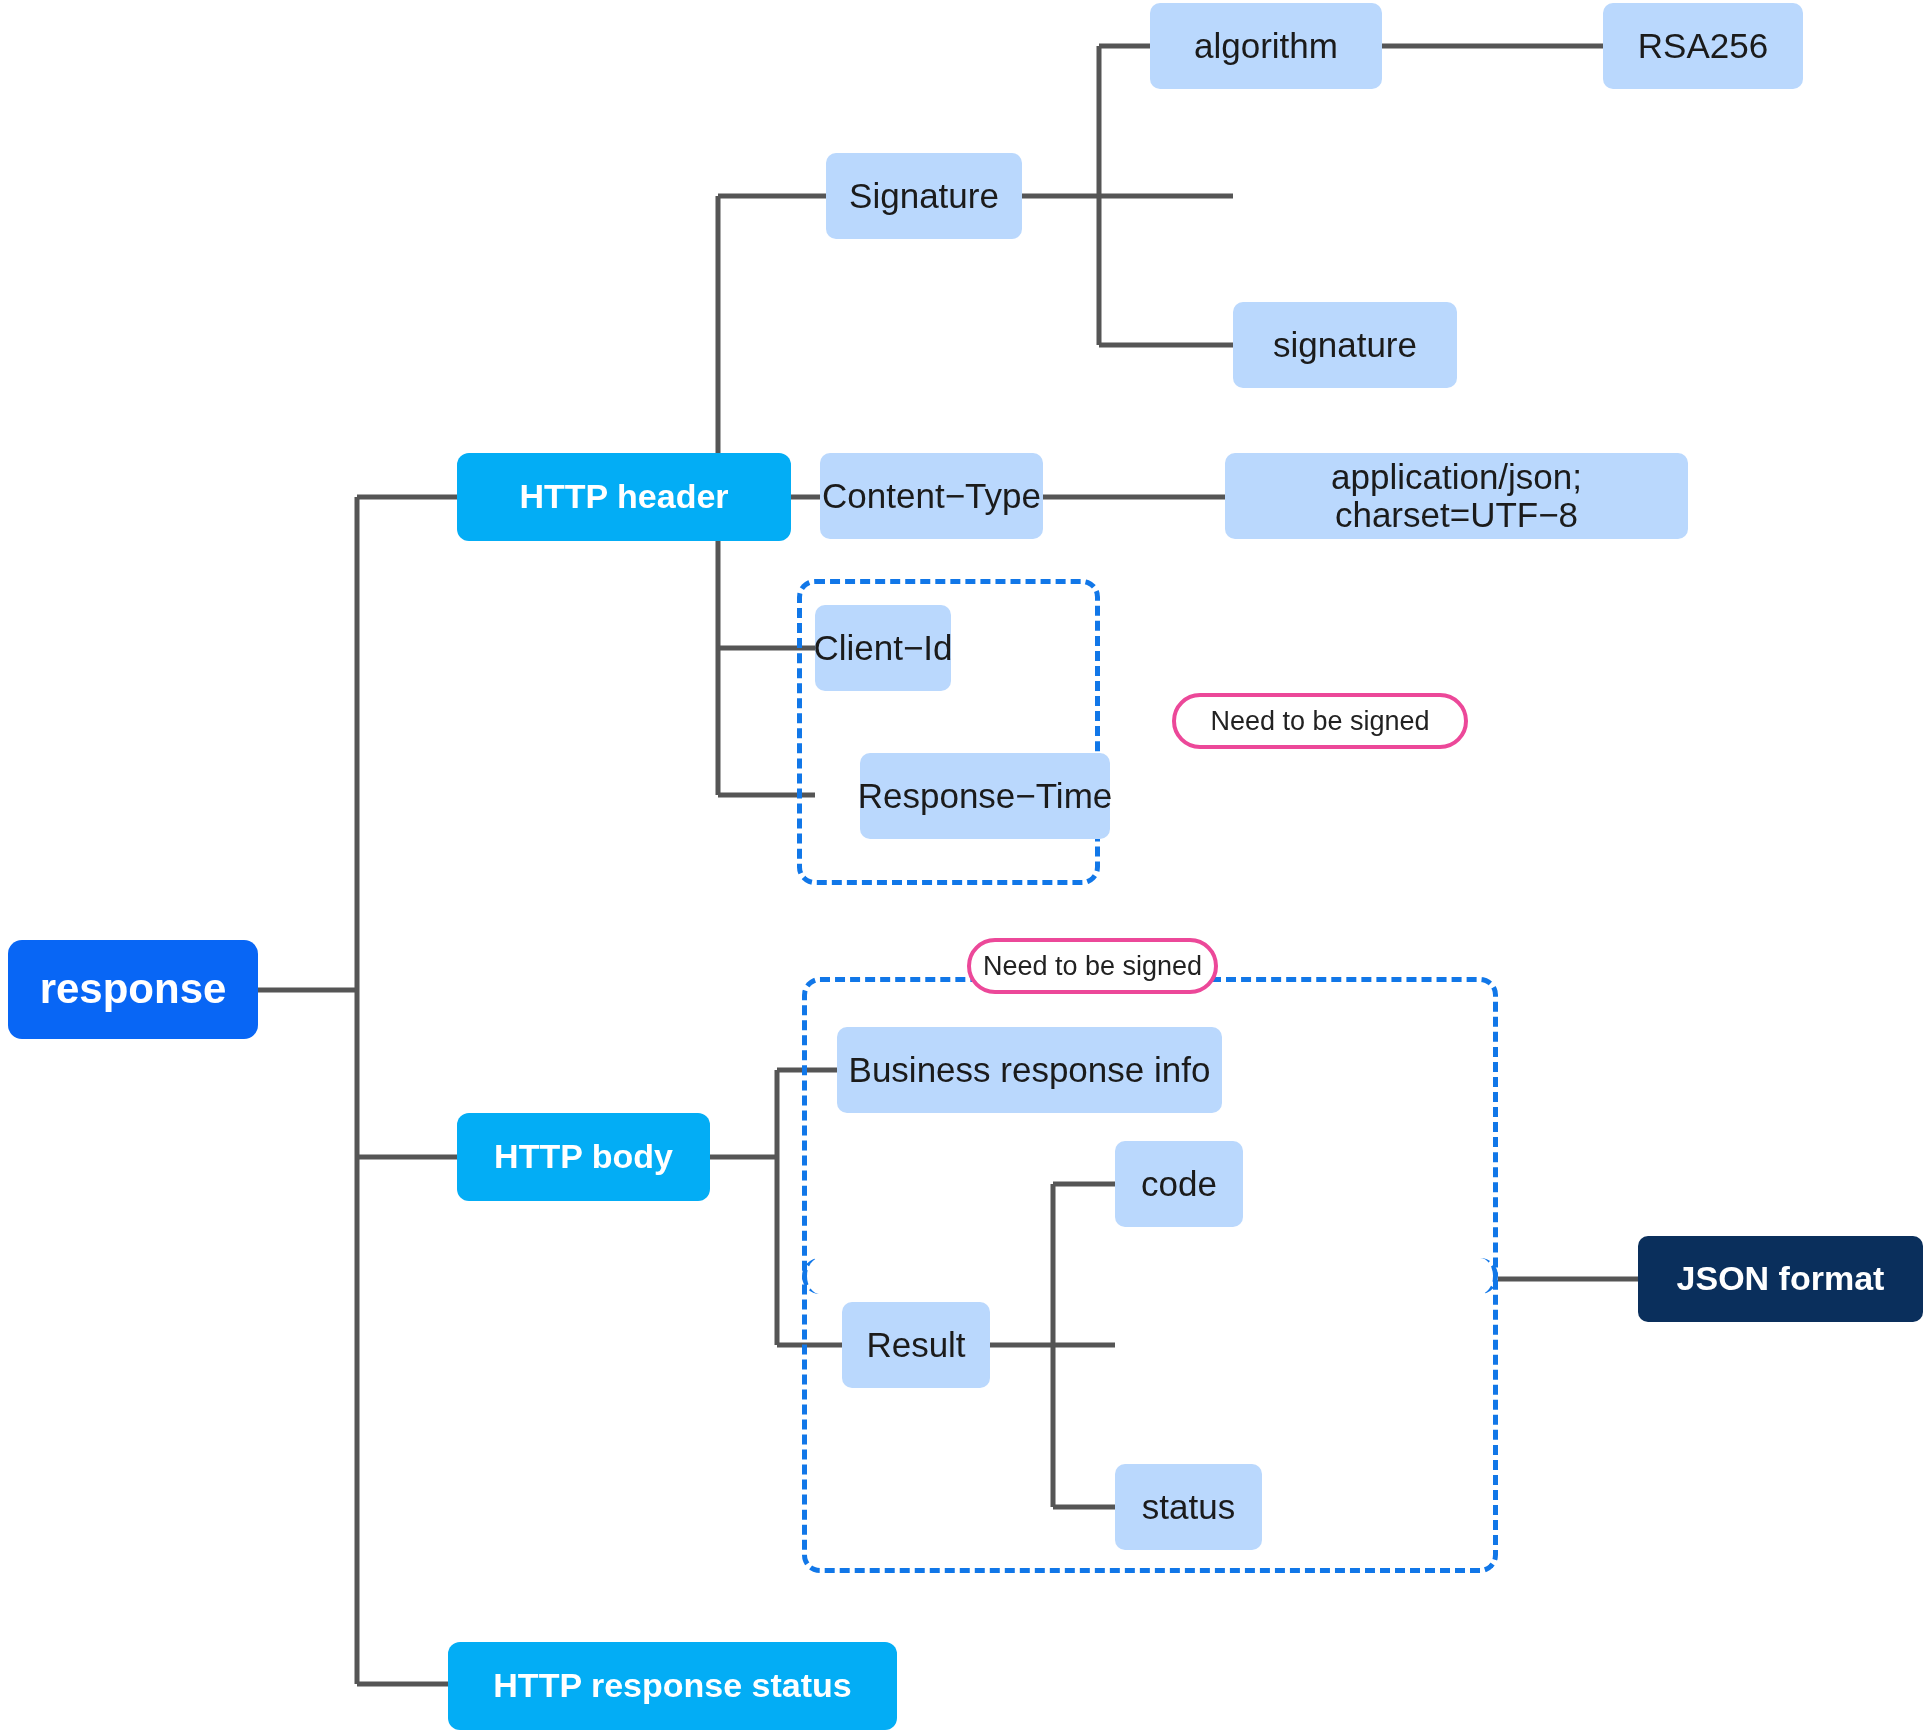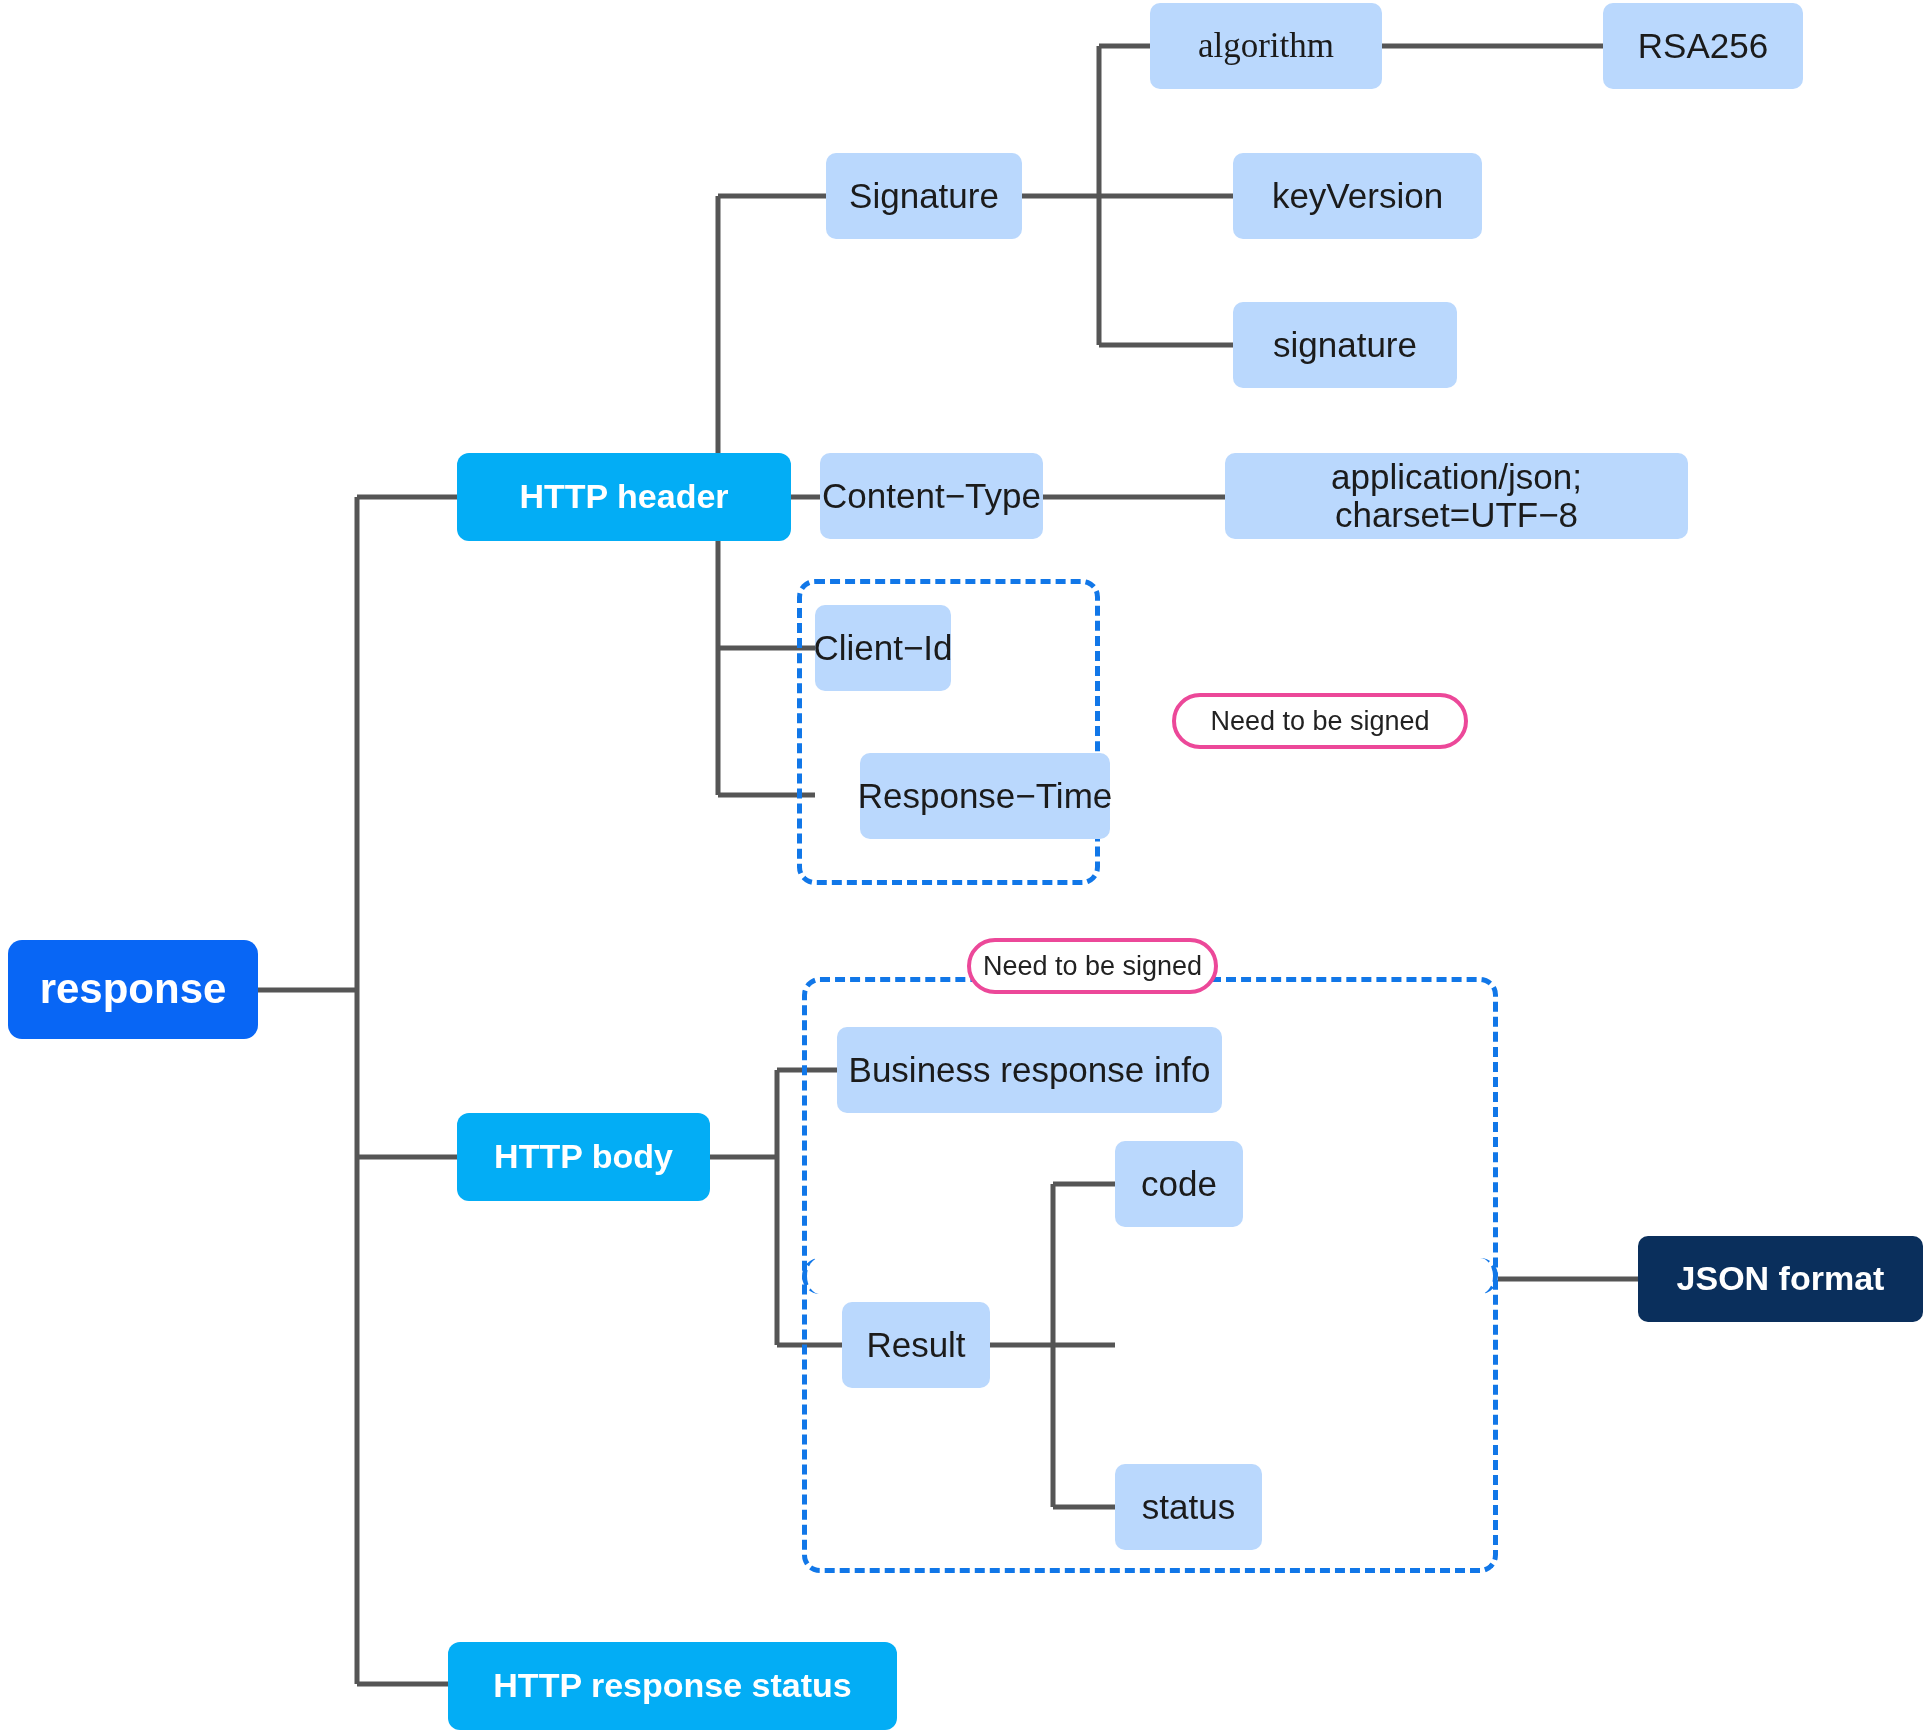"algorithm" div.node { font-family: Liberation Serif, serif -> none }
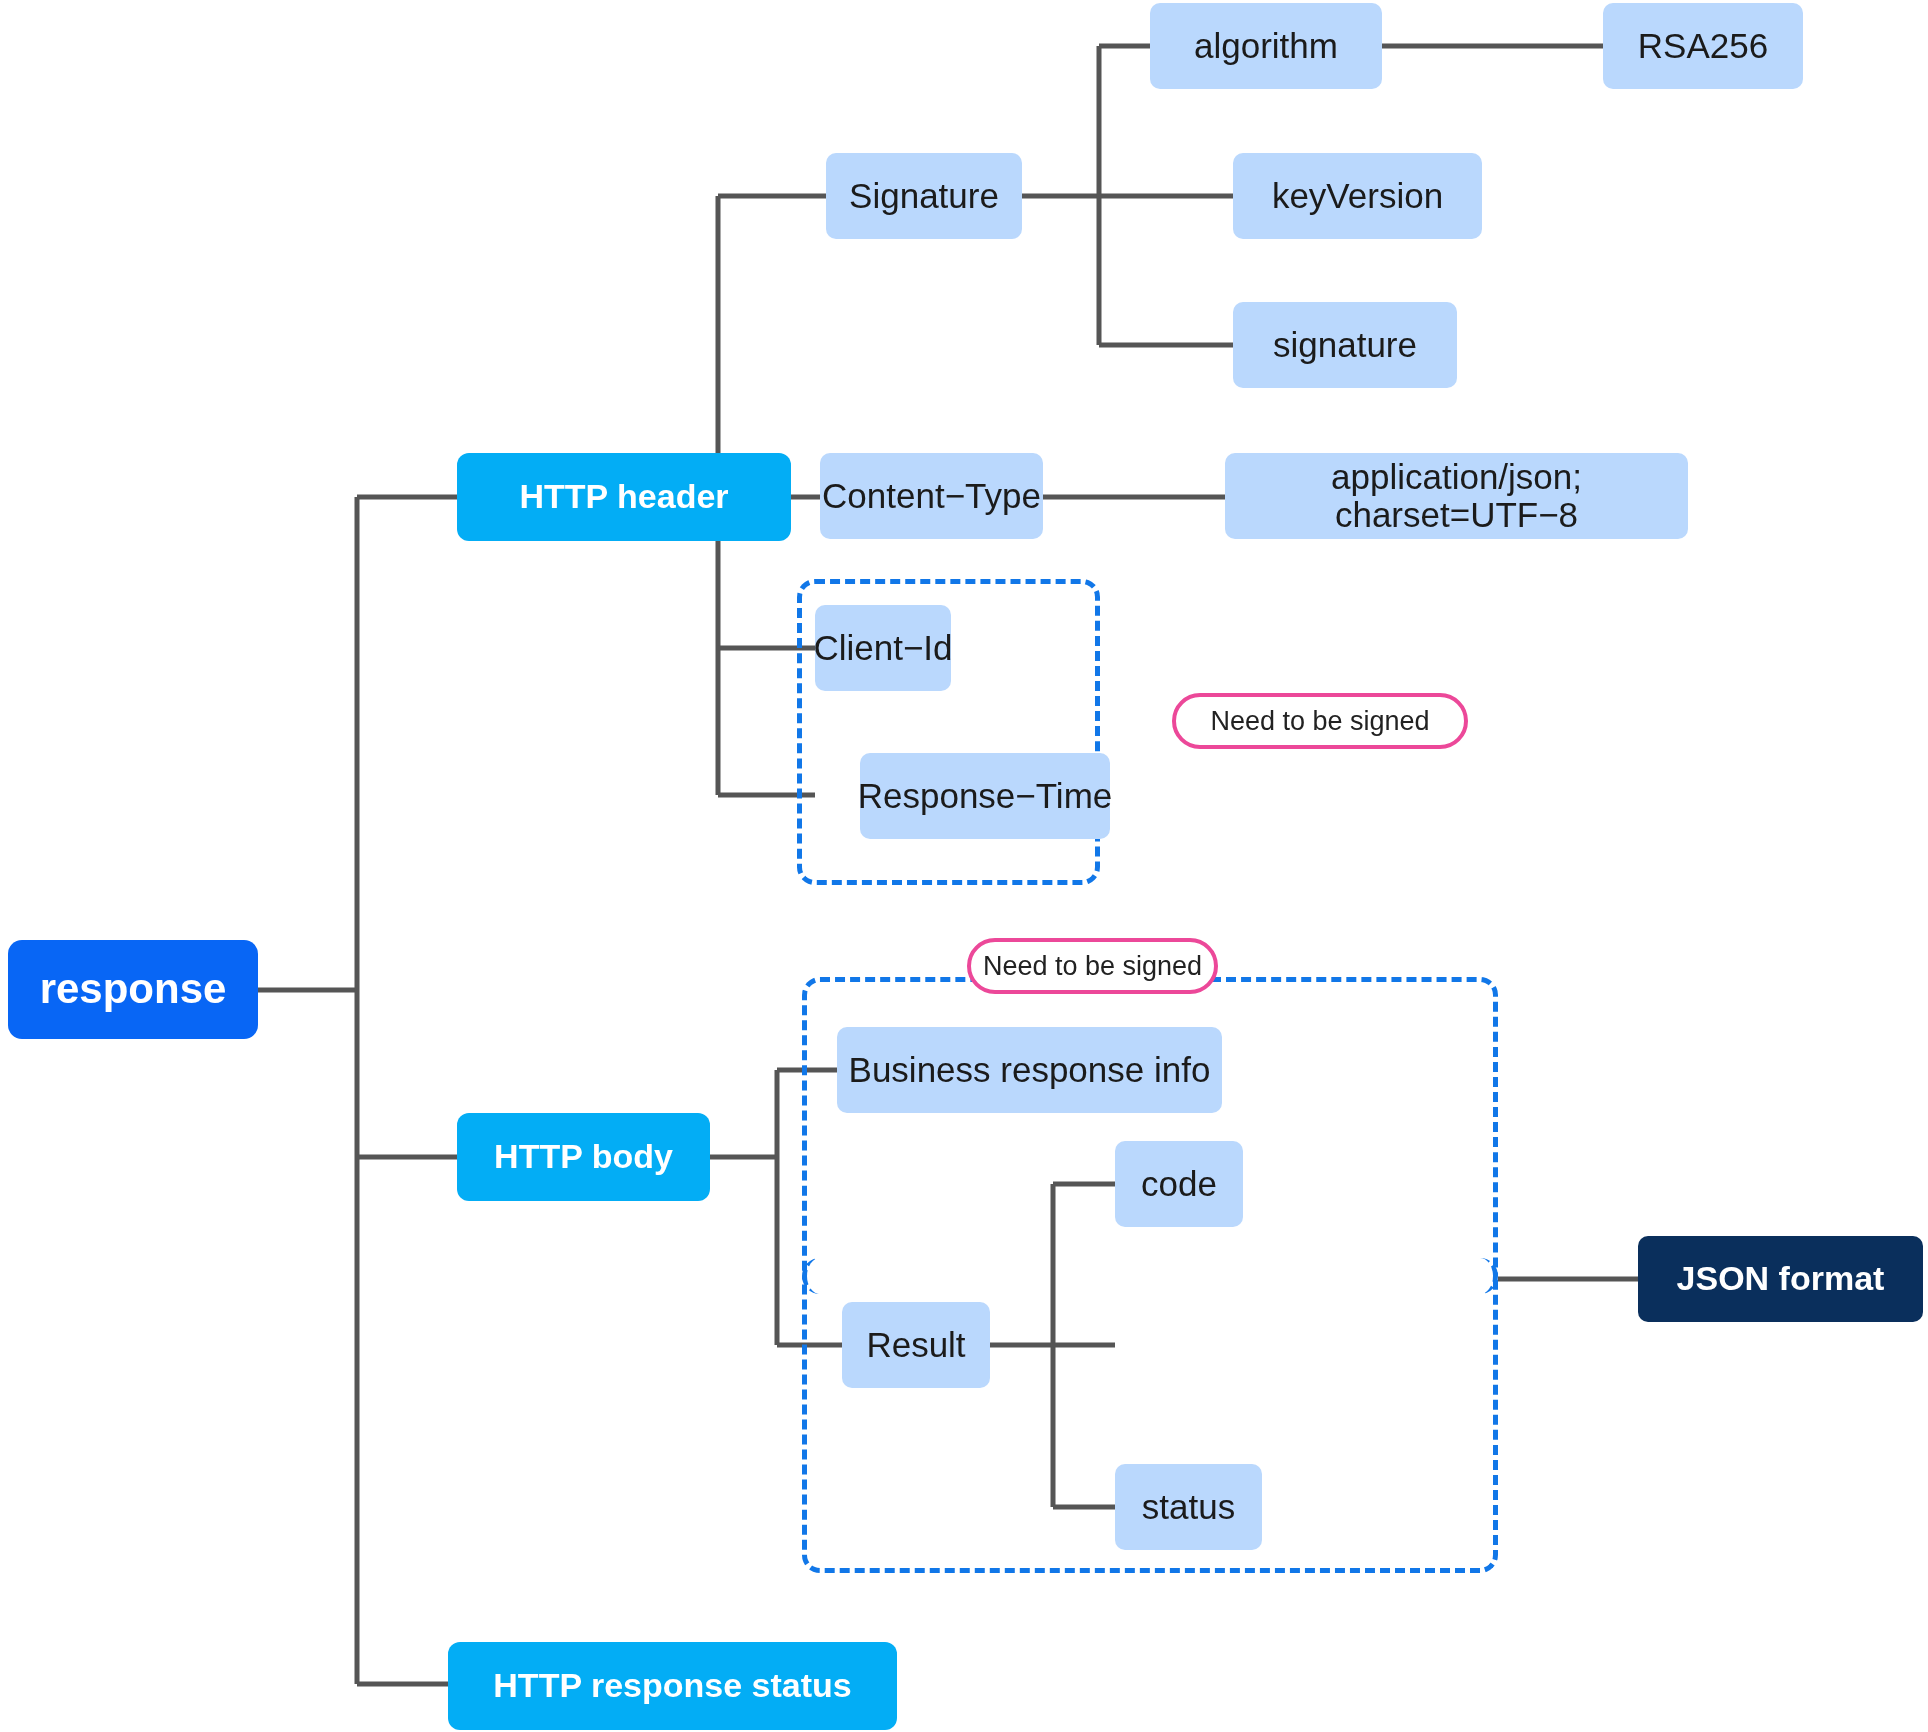"keyVersion" div.node { html: <div>keyVersion</div> -> none }
